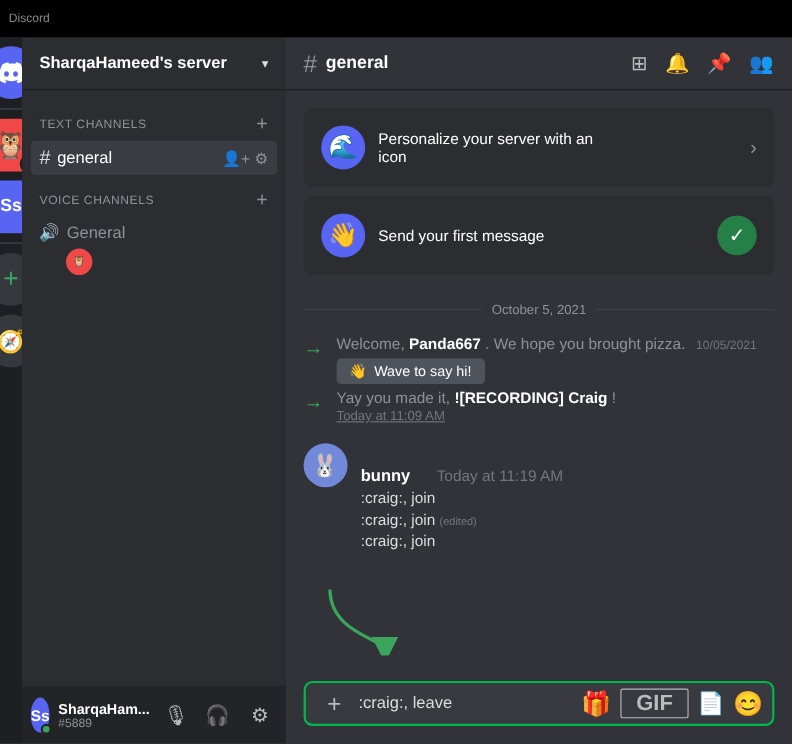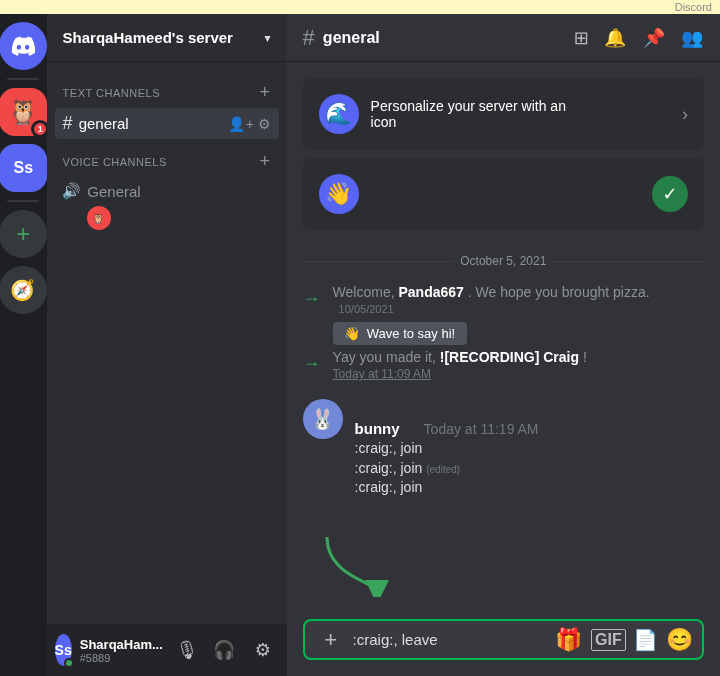"Discord" .title-bar { background: #fef9c3 -> #000000; height: 14px -> 34px; justify-content: flex-end -> none }
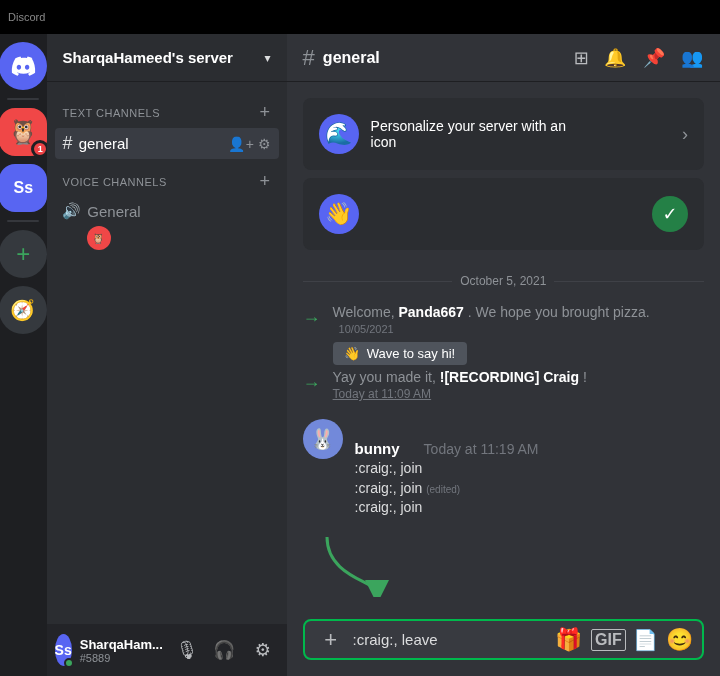"Send your first message" div.system-card-text { html: none -> <div>Send your first message</div> }
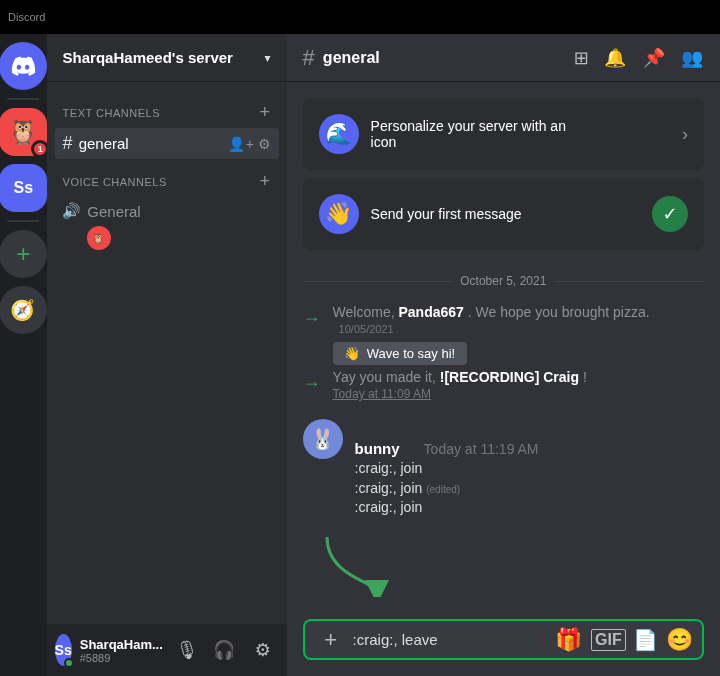"GIF" span { font-size: 16px -> 20px; padding: 1px 3px -> 1px 13px }
